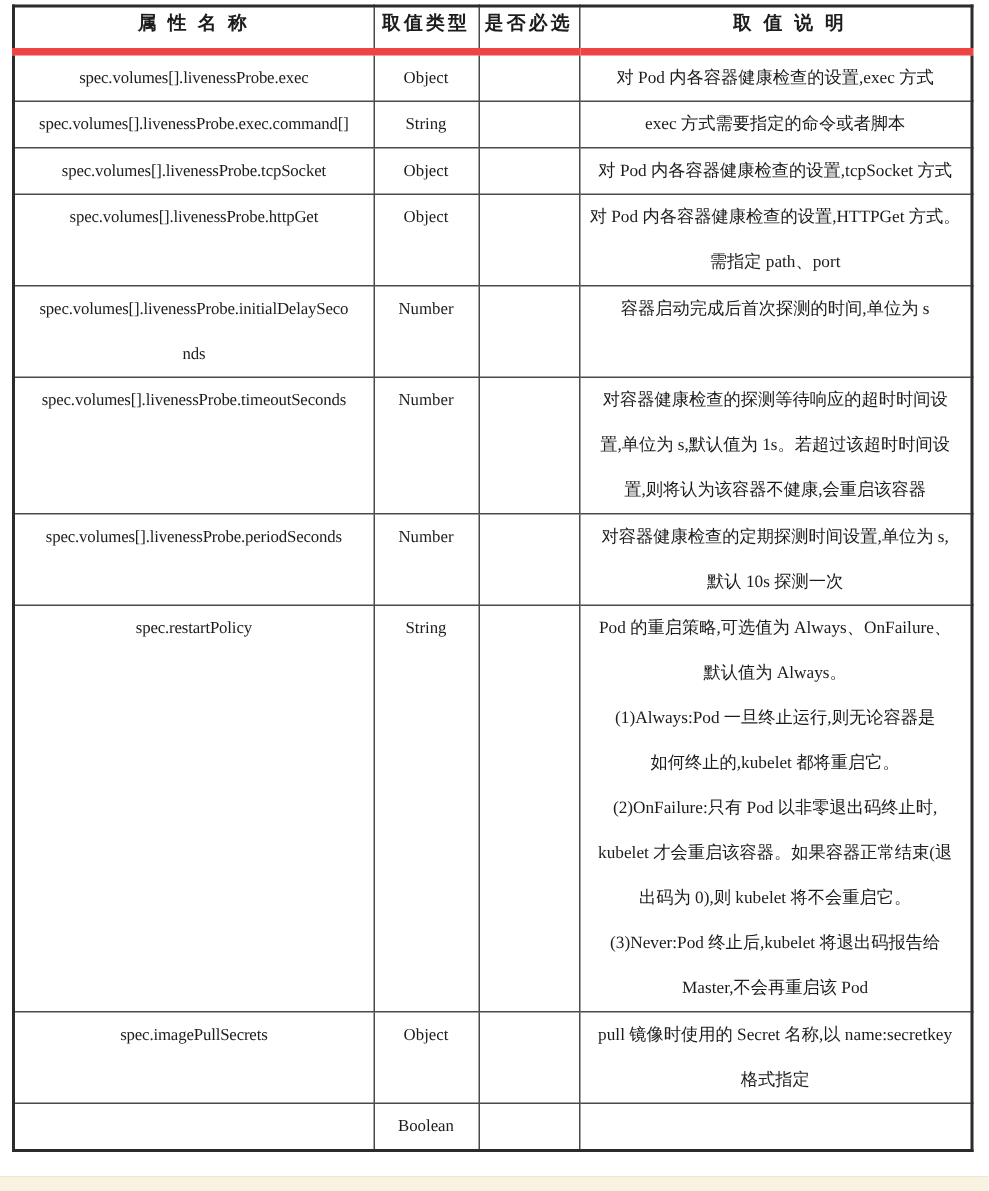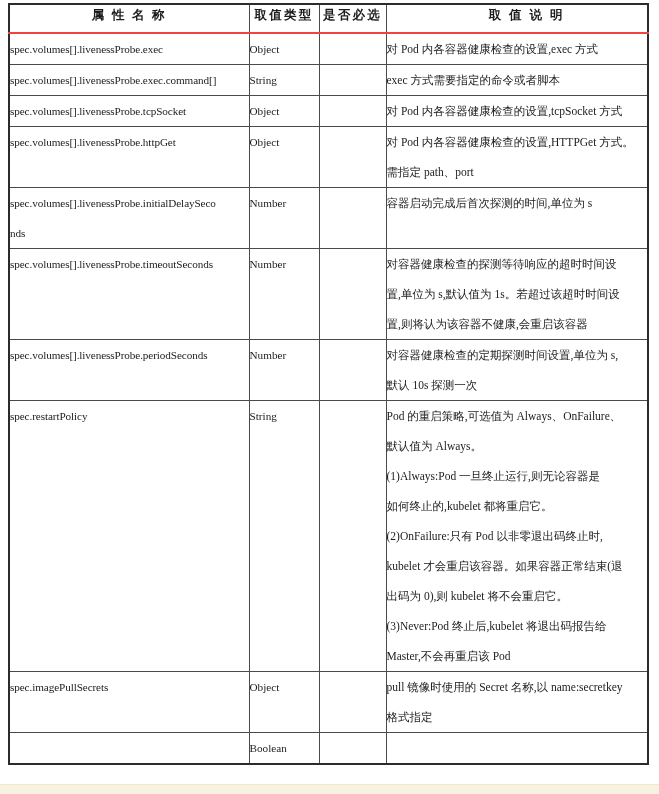"属 性 名 称" tr.head-row th { border-bottom: 2px solid #ef4444 -> 5px solid #ef4444 }
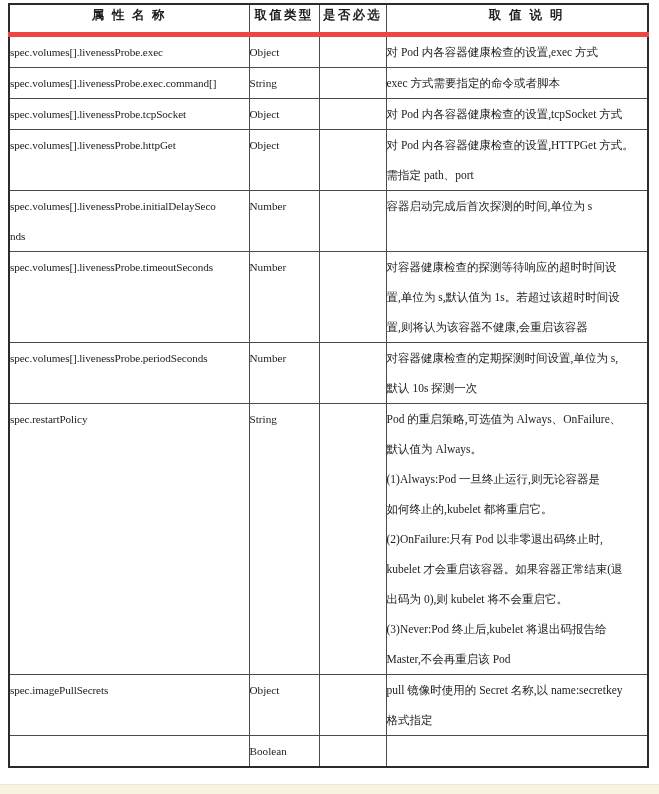"spec.volumes[].livenessProbe.exec" table.spec-table td, table.spec-table th { text-align: none -> center }
